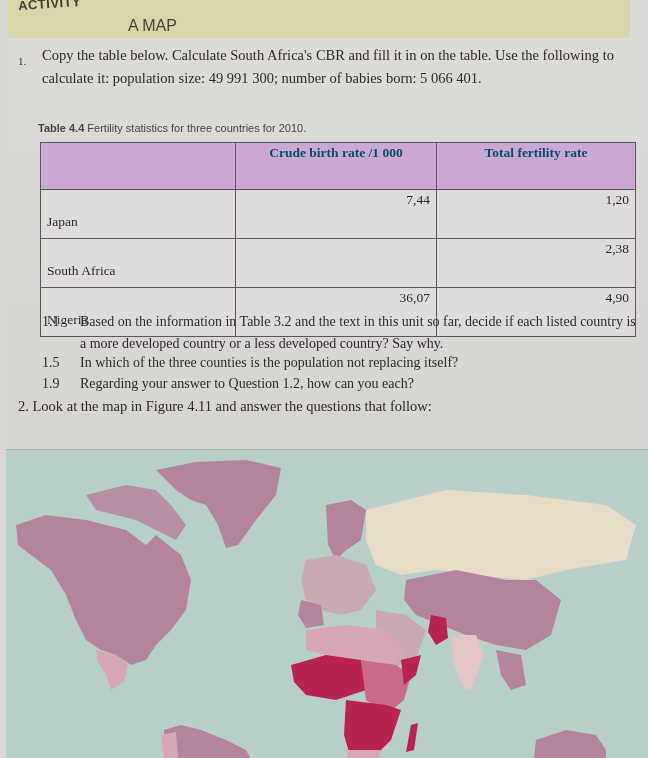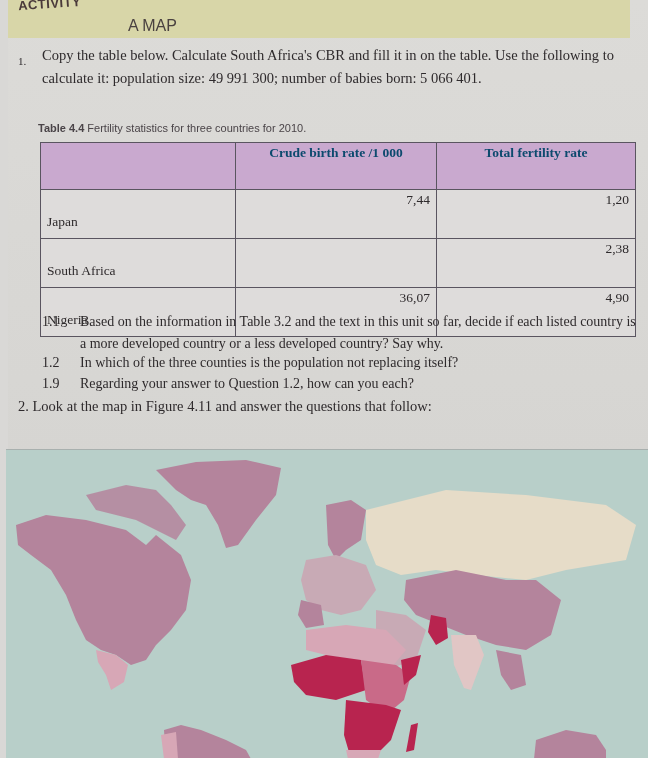"1.2" span.n { text: 1.2 -> 1.5 }
